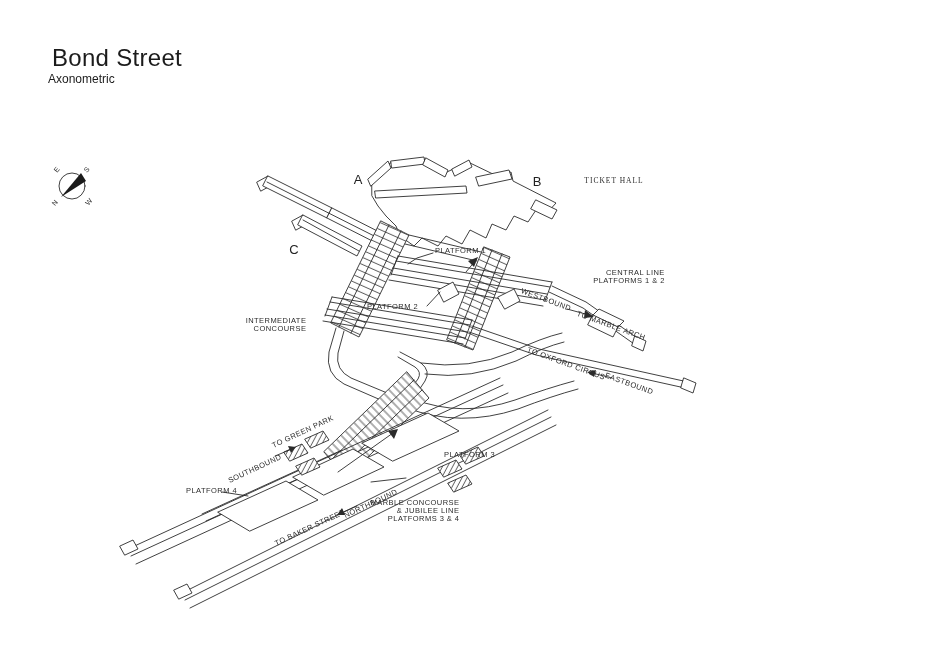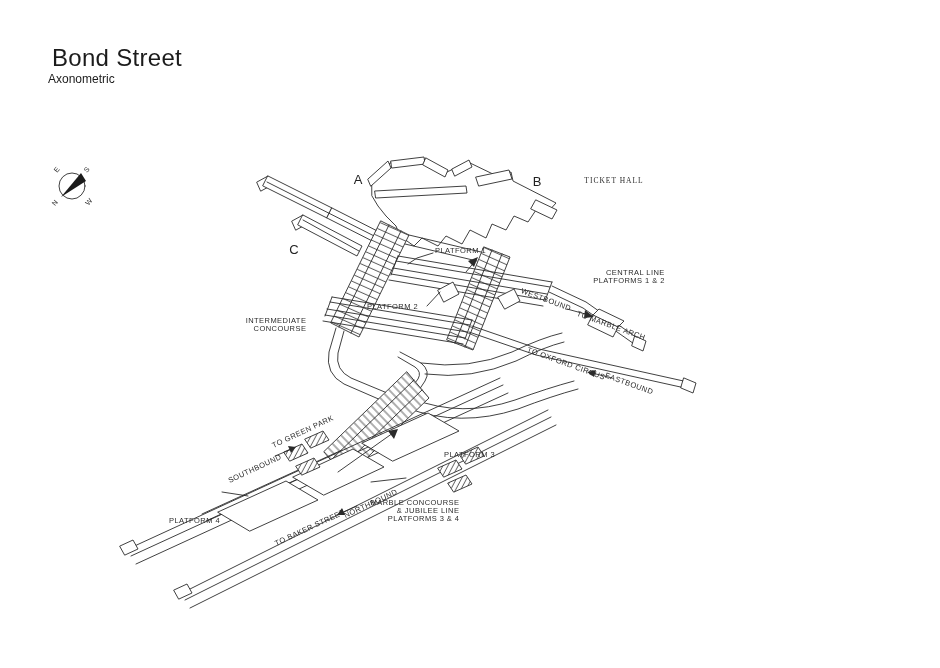"PLATFORM 4" div.lbl { left: 169px -> 186px; margin-top: 30px -> none }
